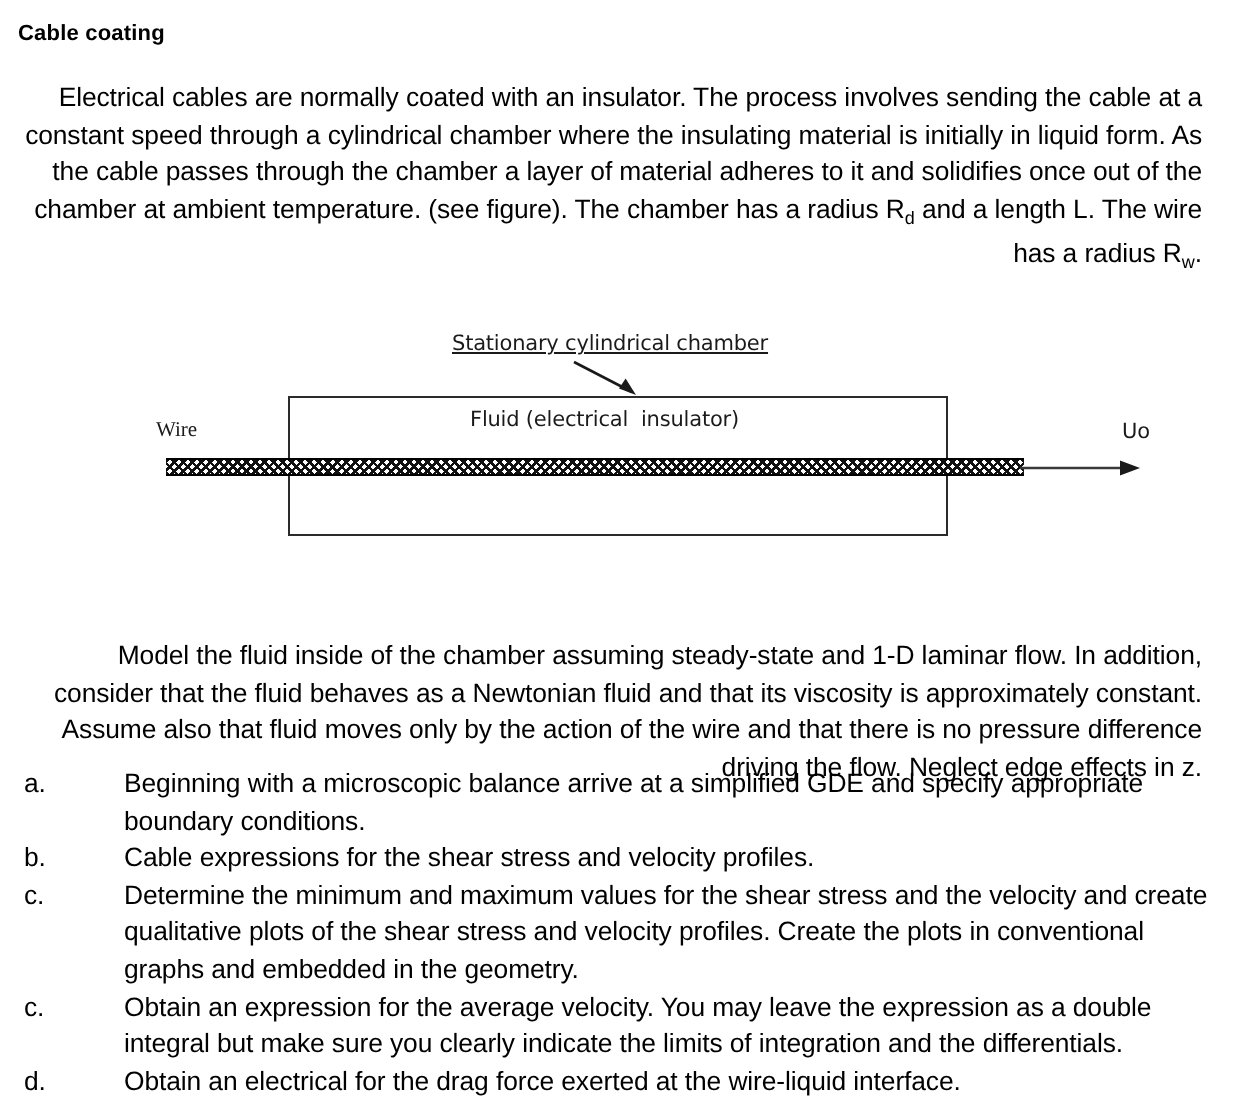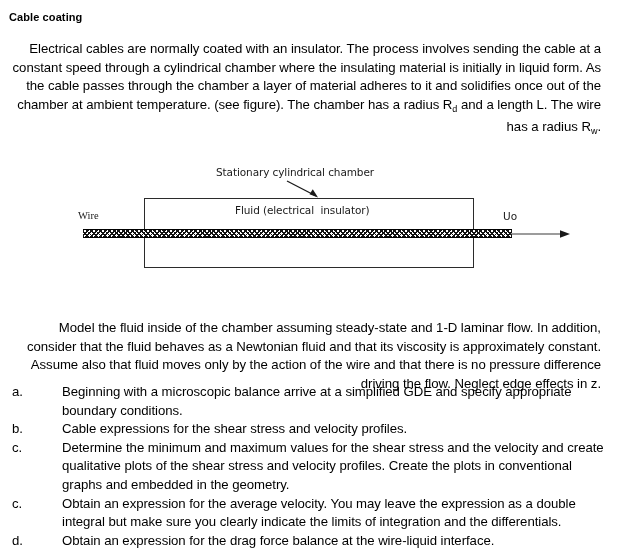"Stationary cylindrical chamber" #chamber-caption { left: 216px -> 226px; text-decoration: none -> underline }
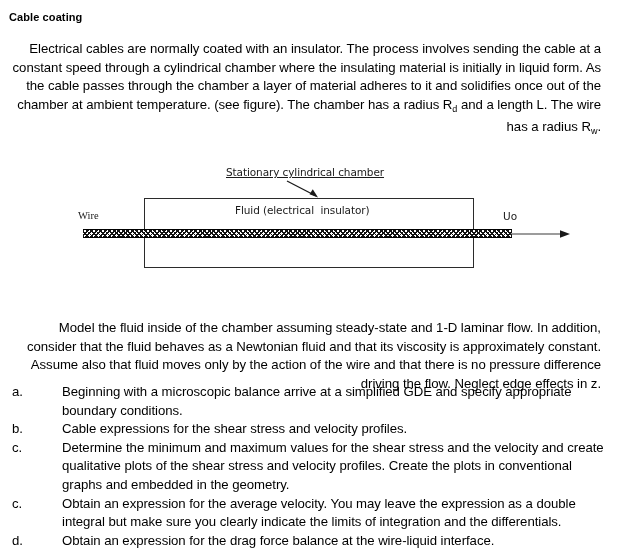"Uo" #uo-label { left: 503px -> 561px }
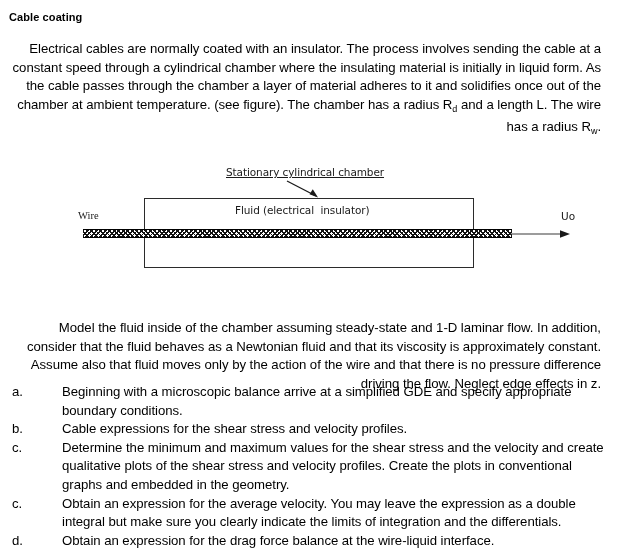"Obtain an expression for the drag" span.task-text { text: expression for the drag force balance -> electrical for the drag force exerted }
